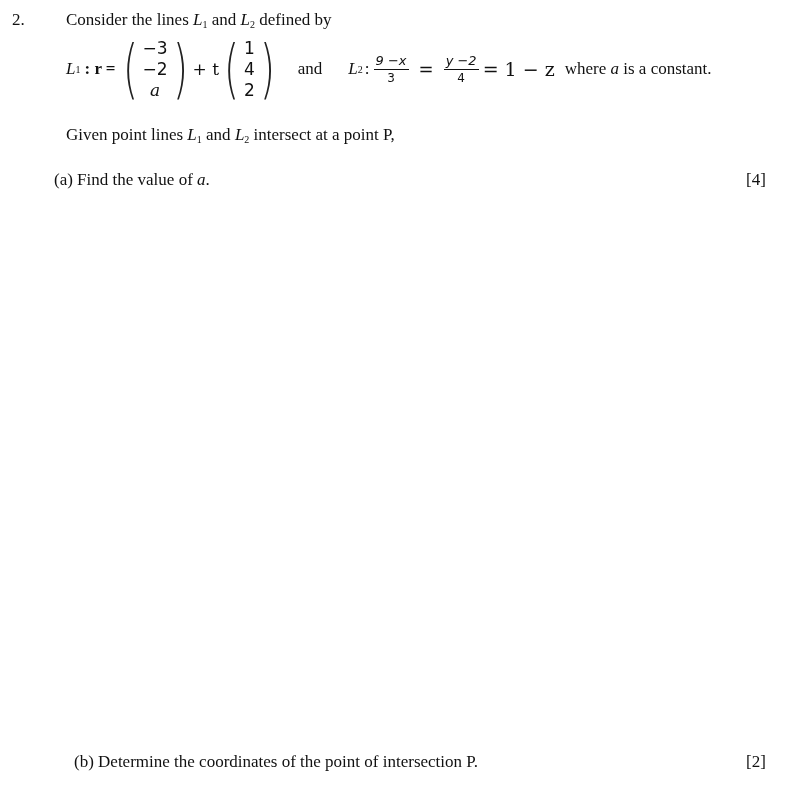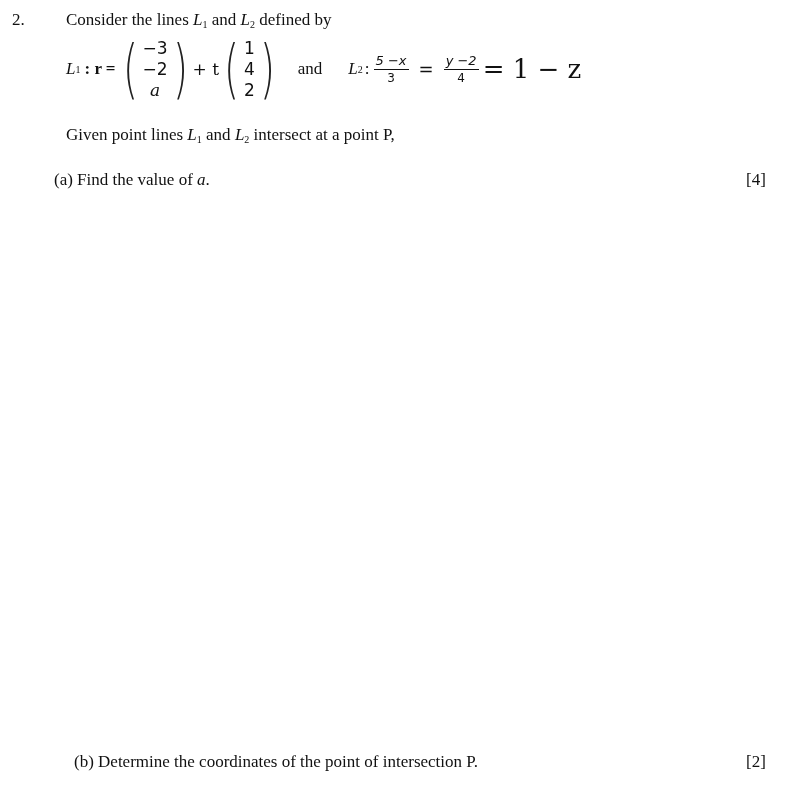"5 −x" span.num { text: 5 -> 9 }
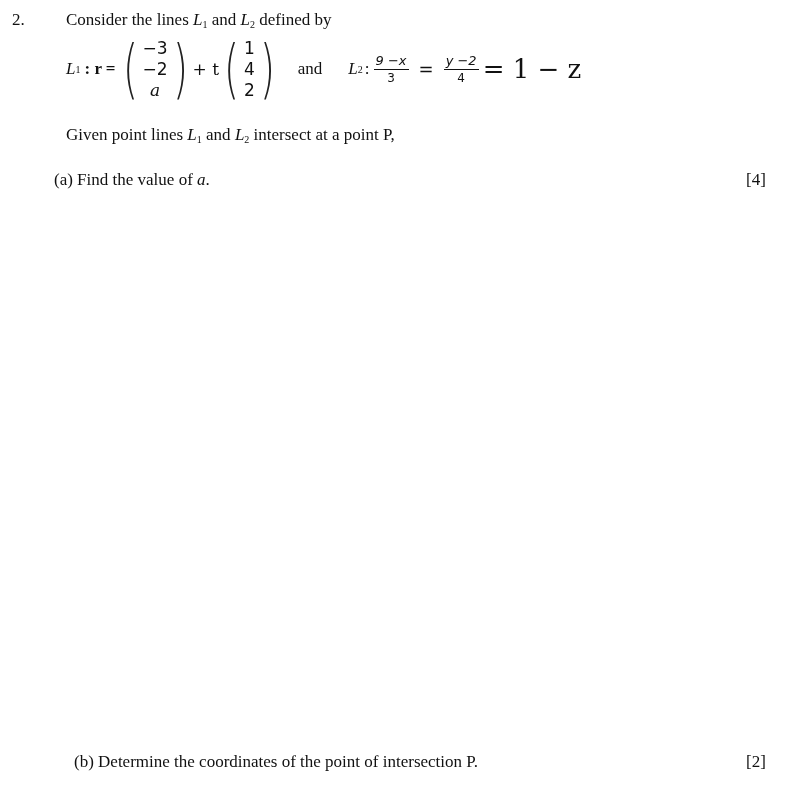"= 1 − z" span.math { font-size: 26px -> 19px }
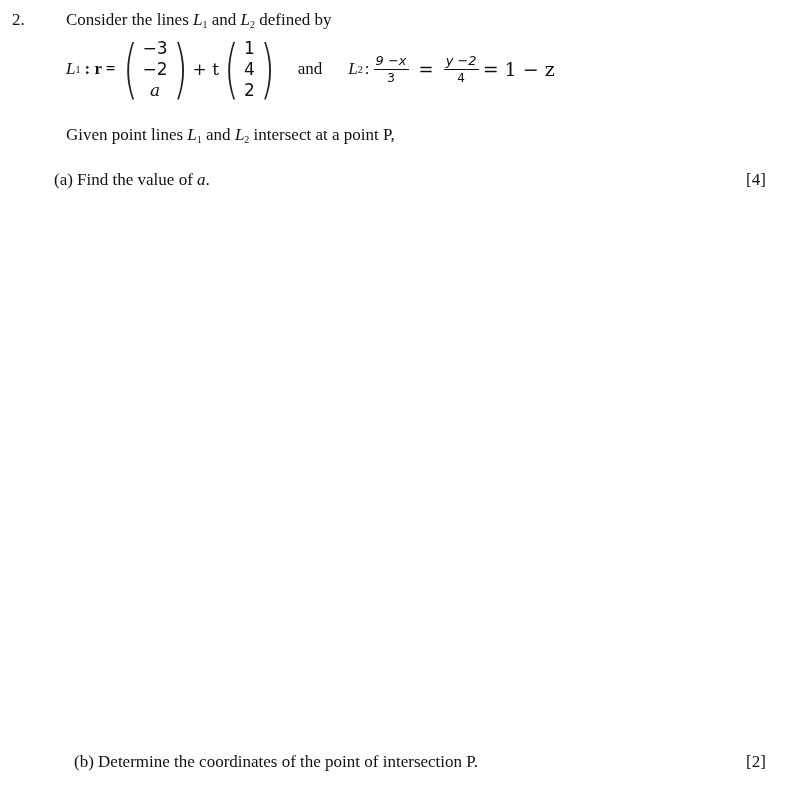"where a is a constant." span { html: none -> <span><span>where </span><span>a</span><span> is a constant.</span></span> }
